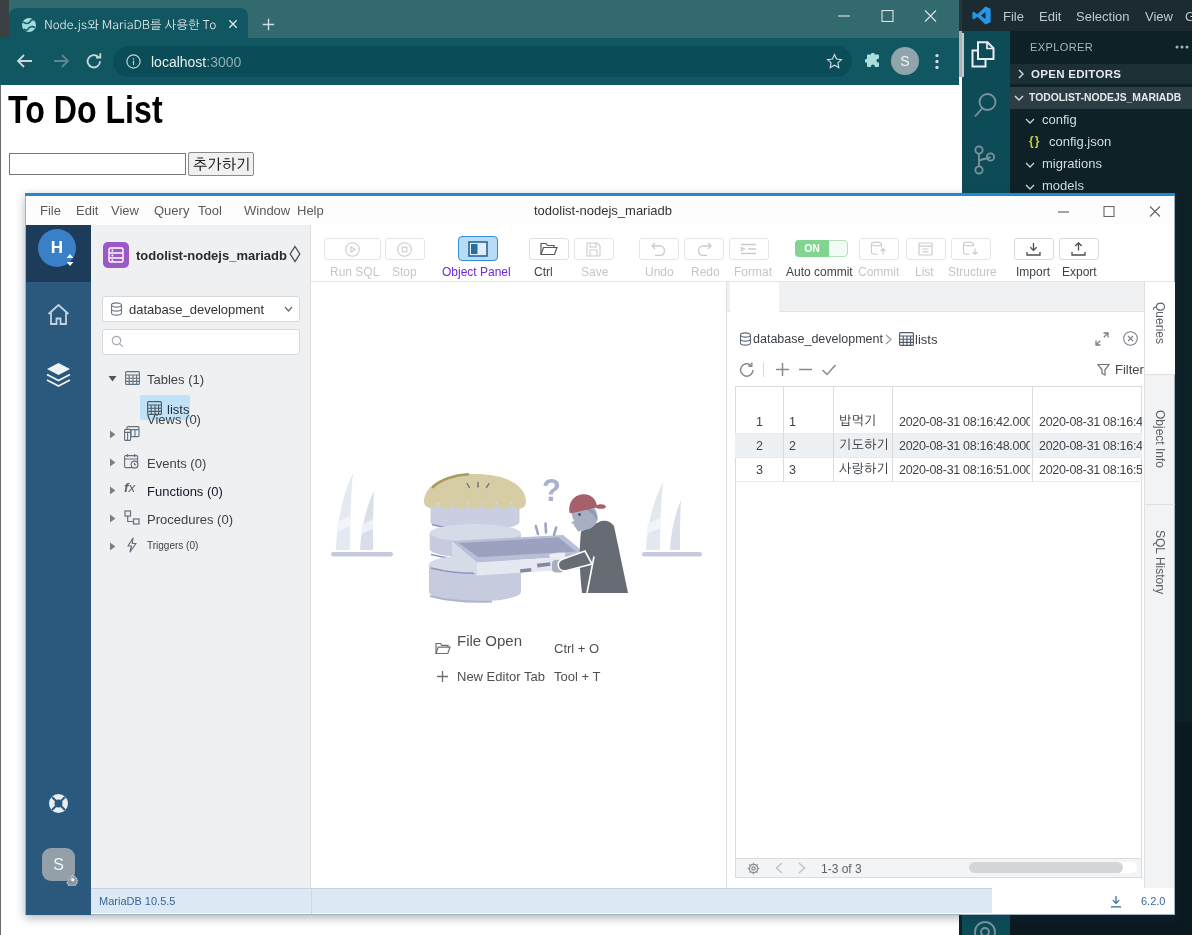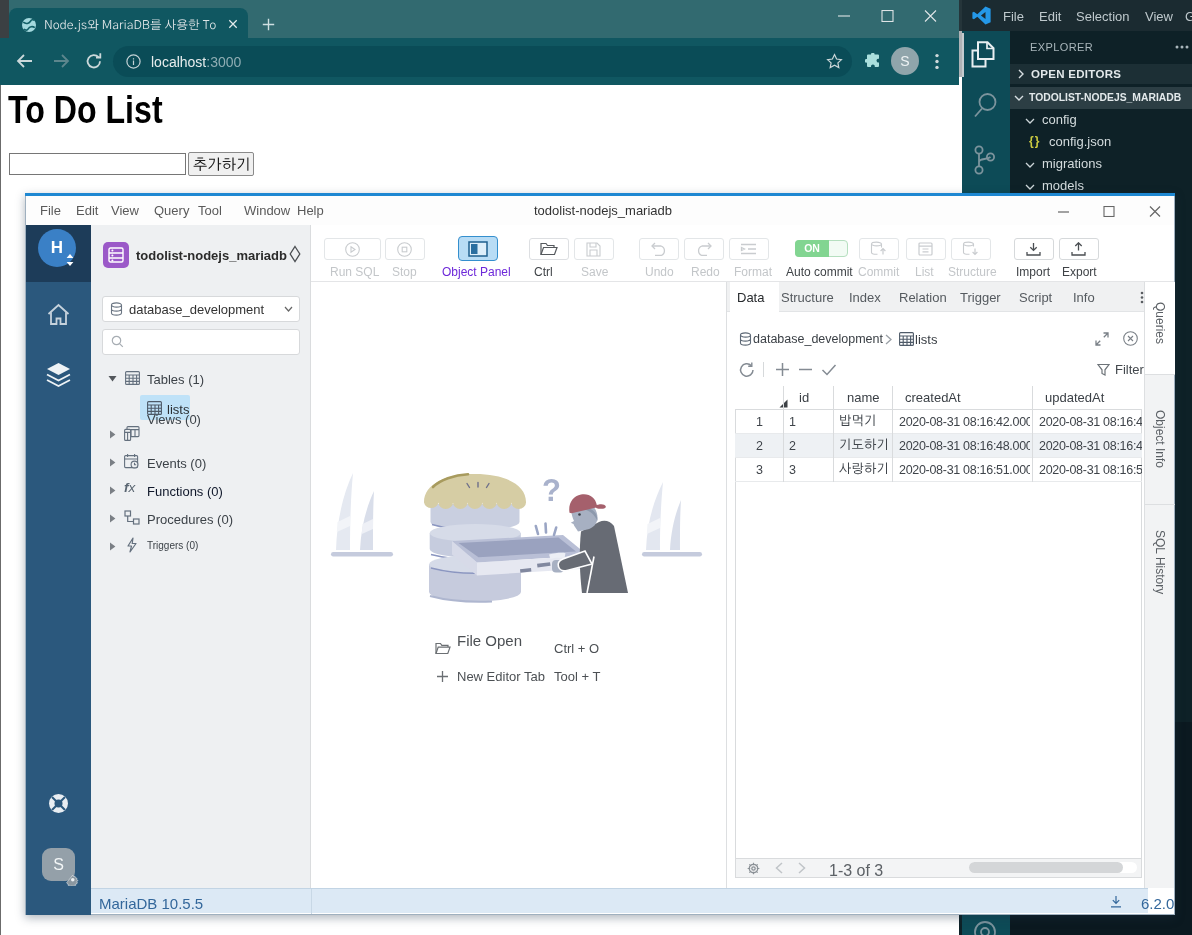"Data" div.abs { html: <div> <span>Data</span> <span>Structure</span> <span>Index</span> <span>Relation</span> <span>Trigger</span> <span>Script</span> <span>Info</span> <svg> <g> <circle></circle> <circle></circle> <circle></circle> </g> </svg> </div> -> none }
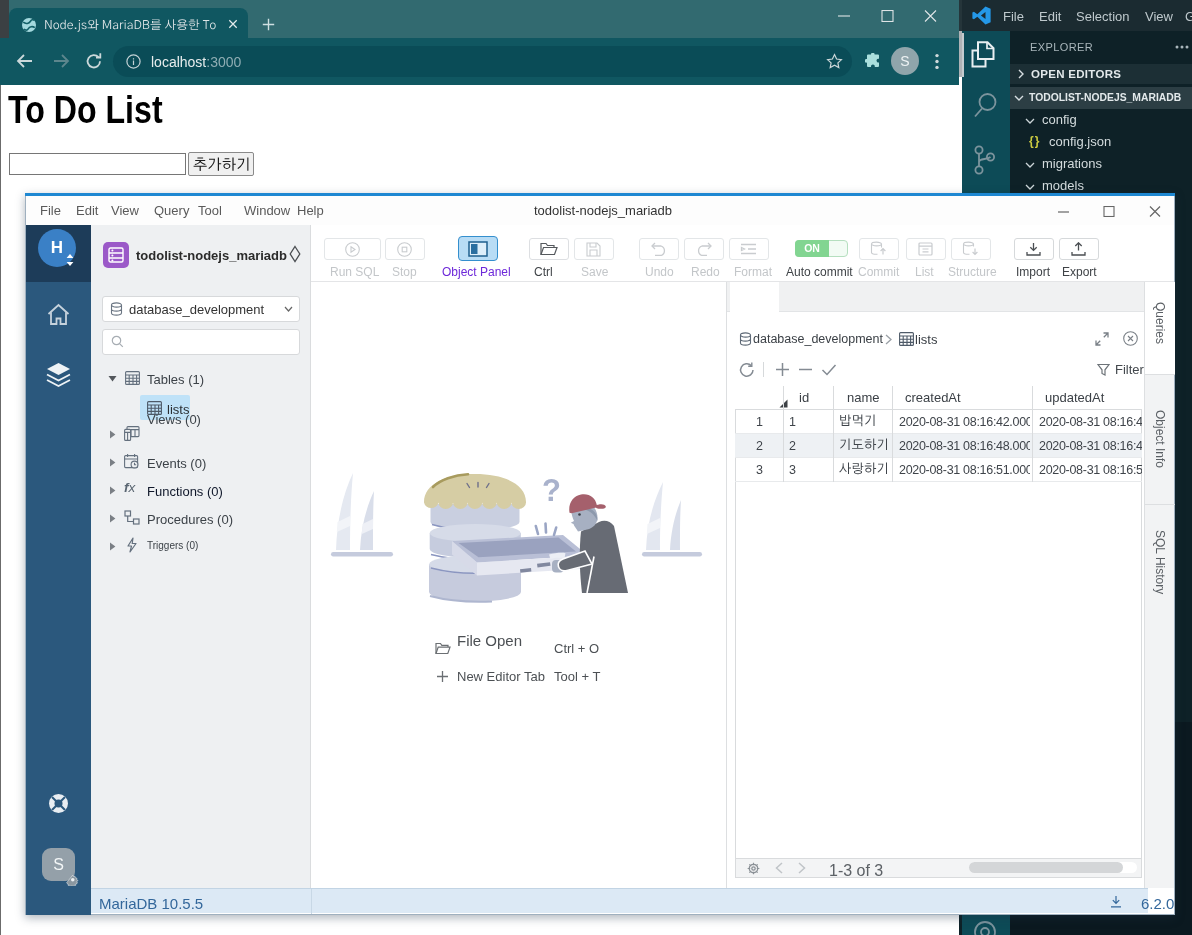"id" div.abs { html: <div> <span>id</span> <span>name</span> <span>createdAt</span> <span>updatedAt</span> <svg> <path></path> </svg> </div> -> none }
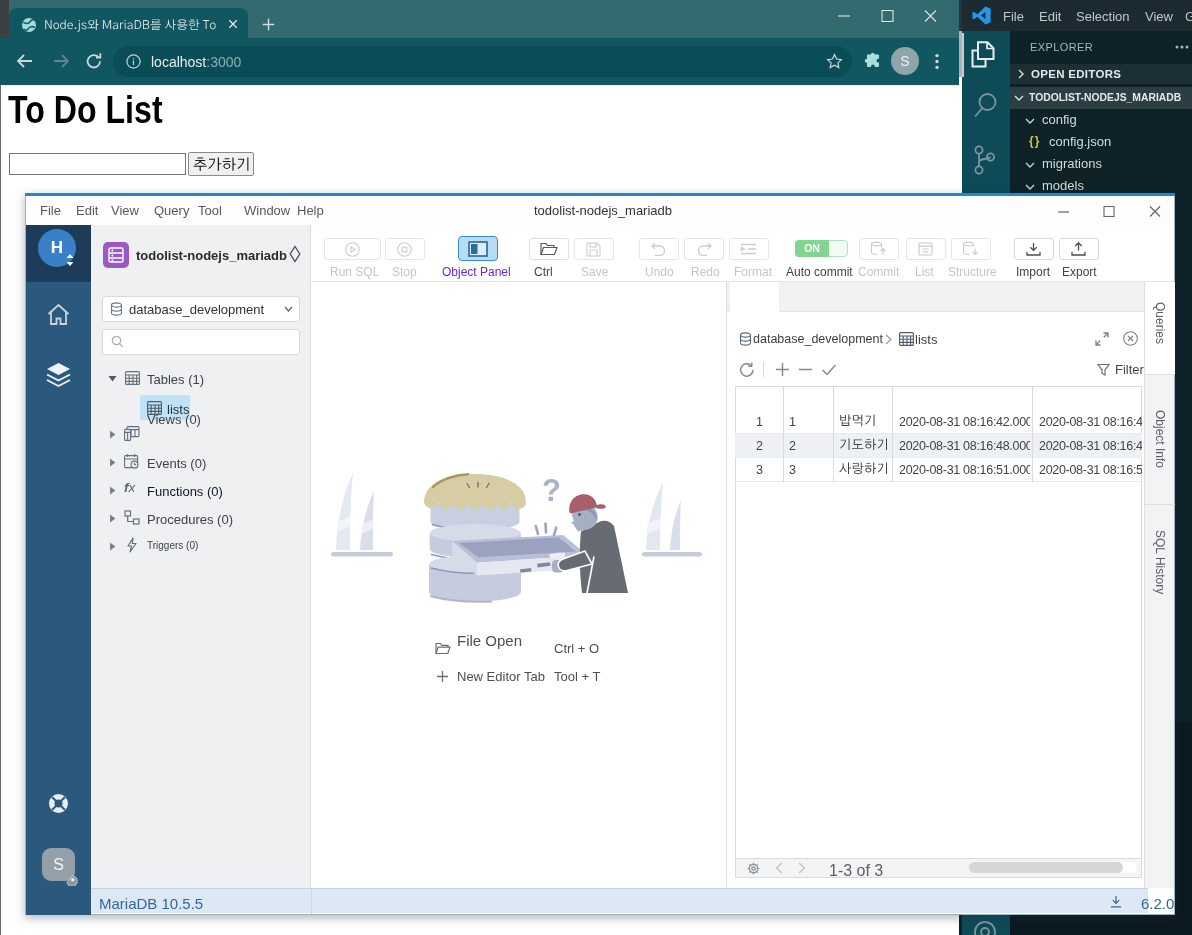"1-3 of 3" div.abs { font-size: 16px -> 12px; left: 102px -> 94px }
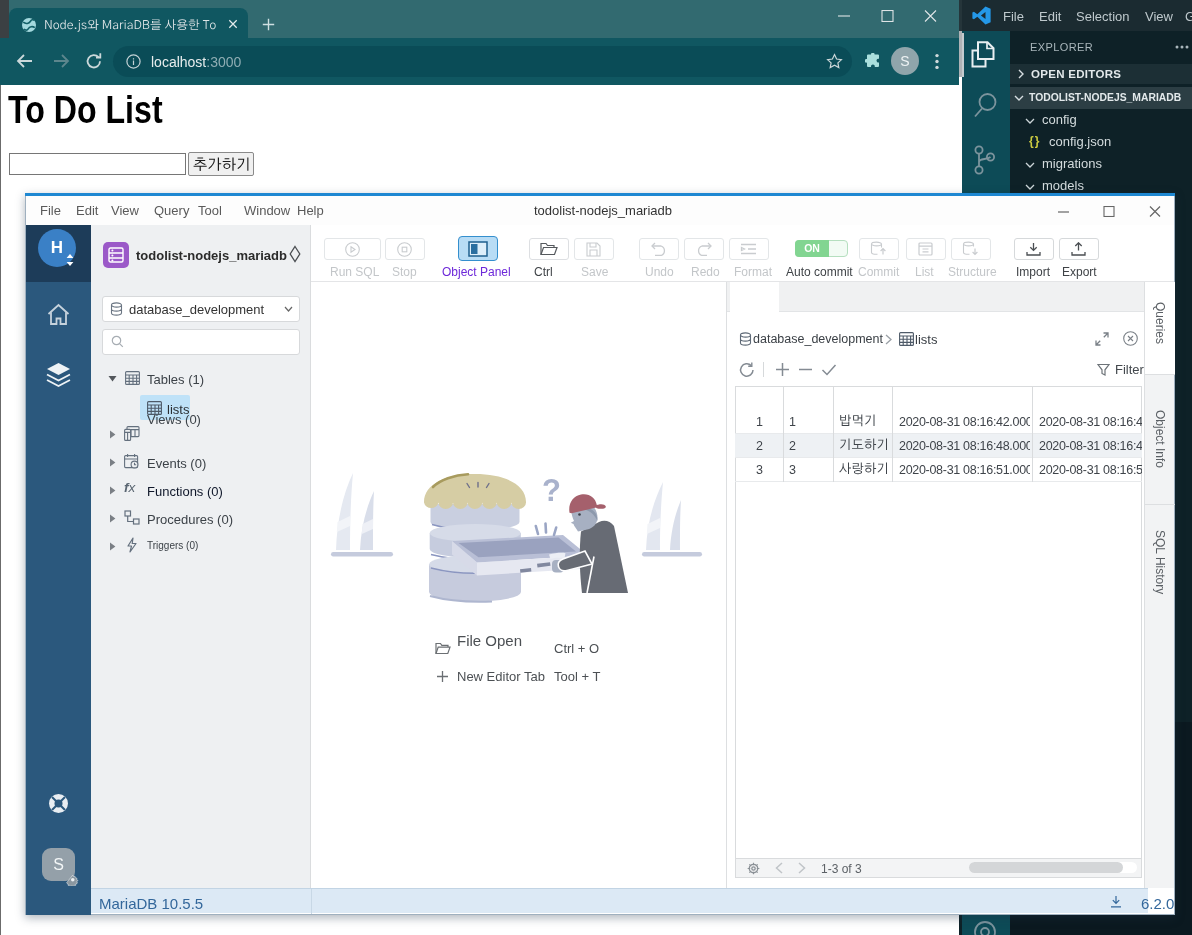"MariaDB 10.5.5" div.abs { font-size: 15px -> 11px; width: 1057px -> 901px }
